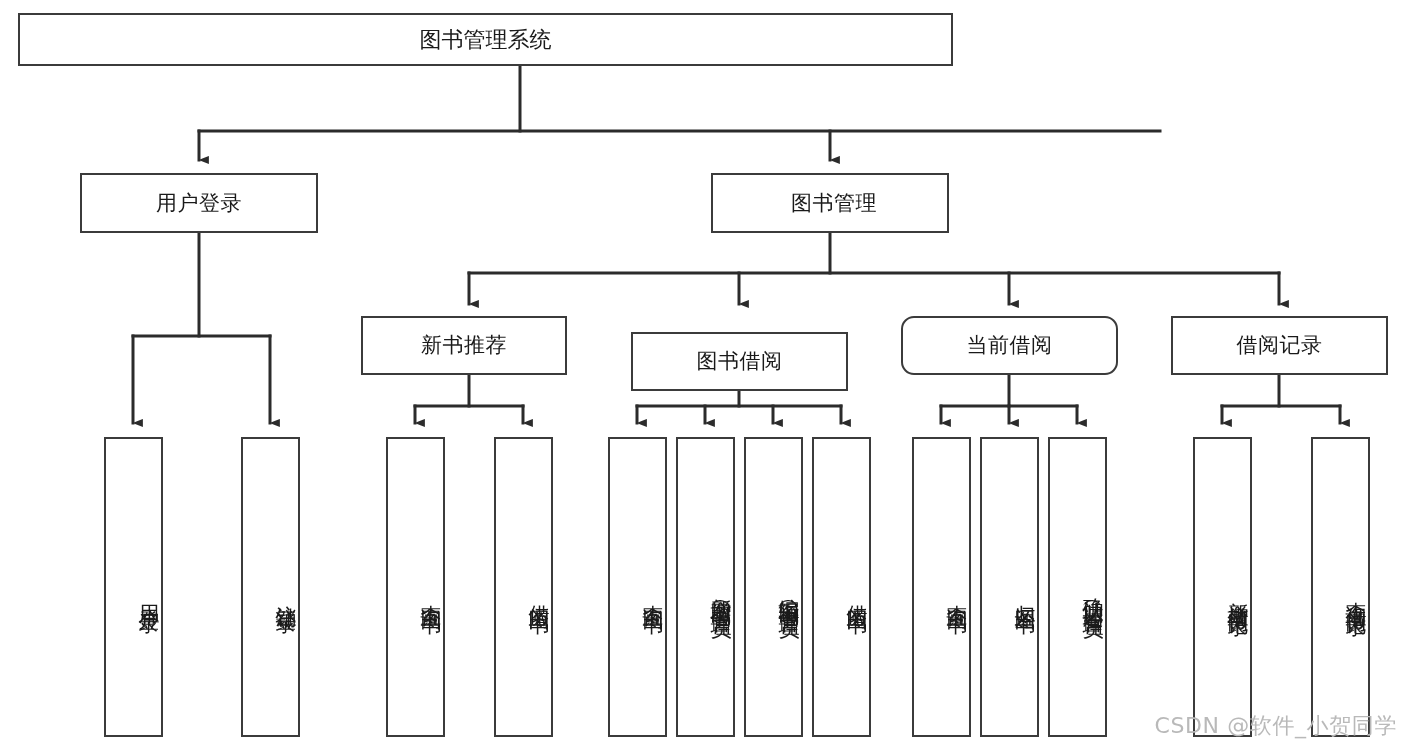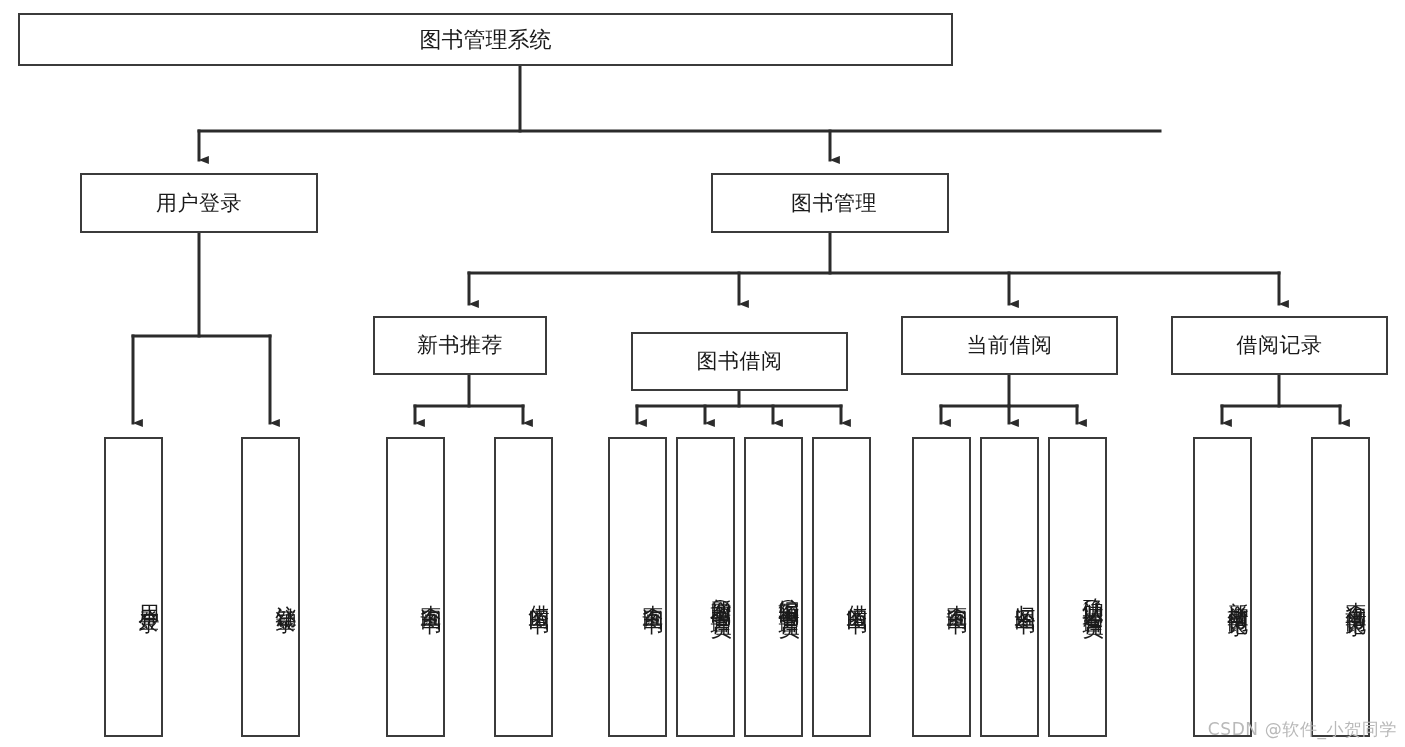"新书推荐" div.node { margin-left: 12px -> none; width: 174px -> 206px }
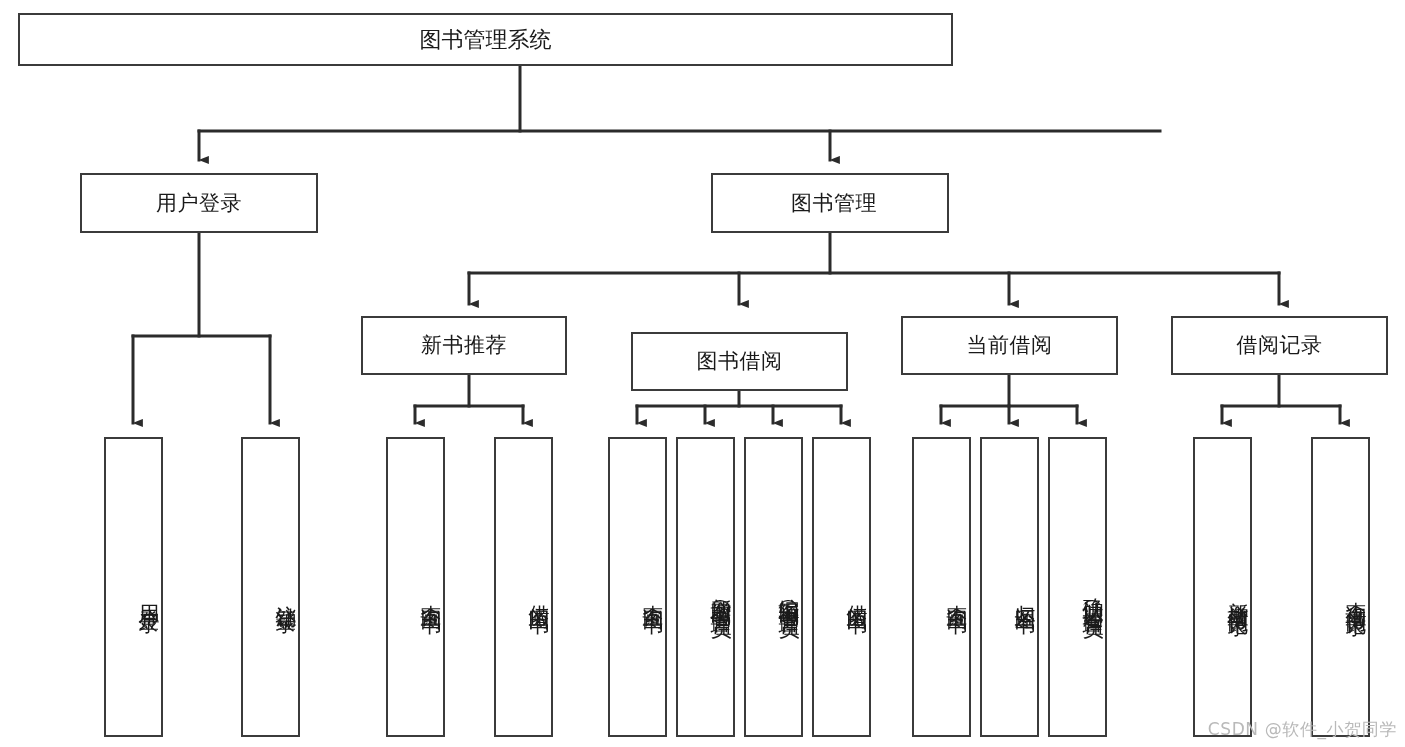"当前借阅" div.node { border-radius: none -> 13px }
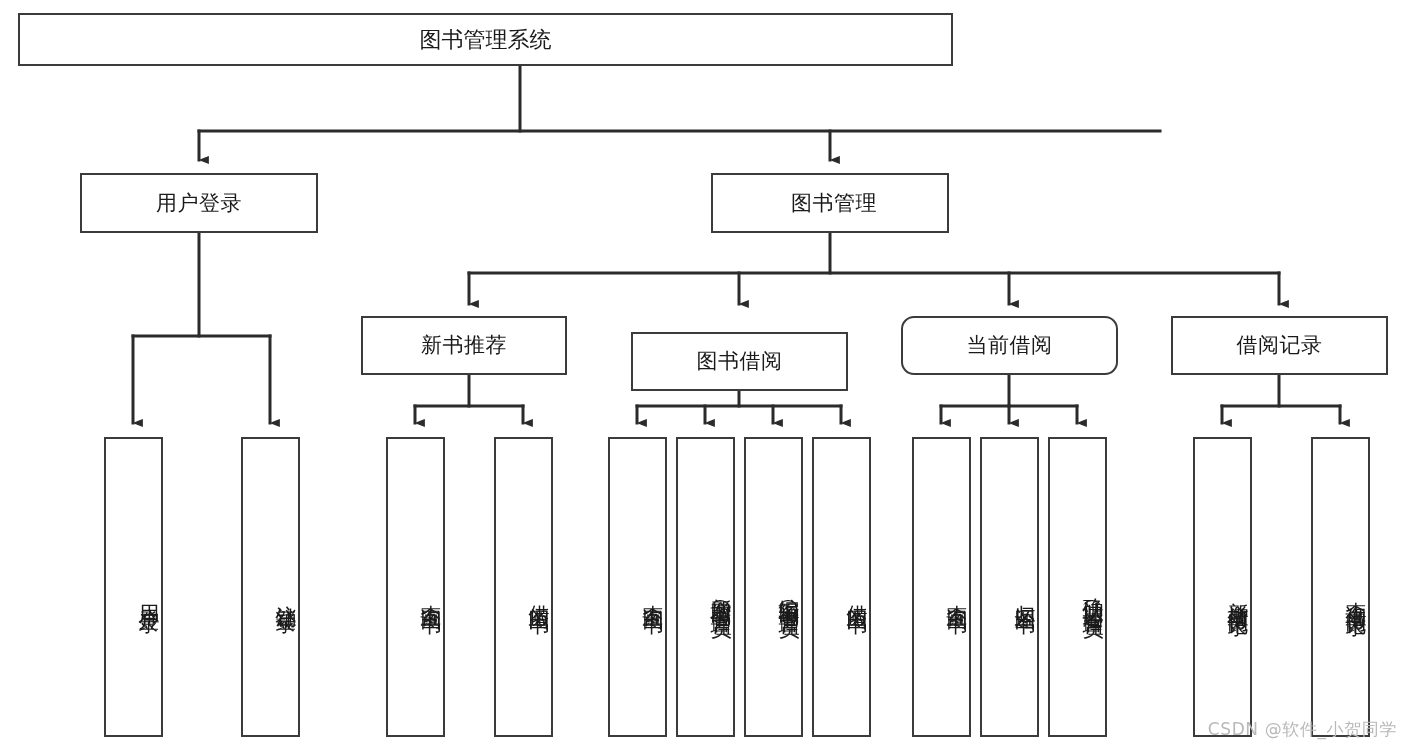"CSDN @软件_小贺同学" .watermark { font-size: 17px -> 22px }
